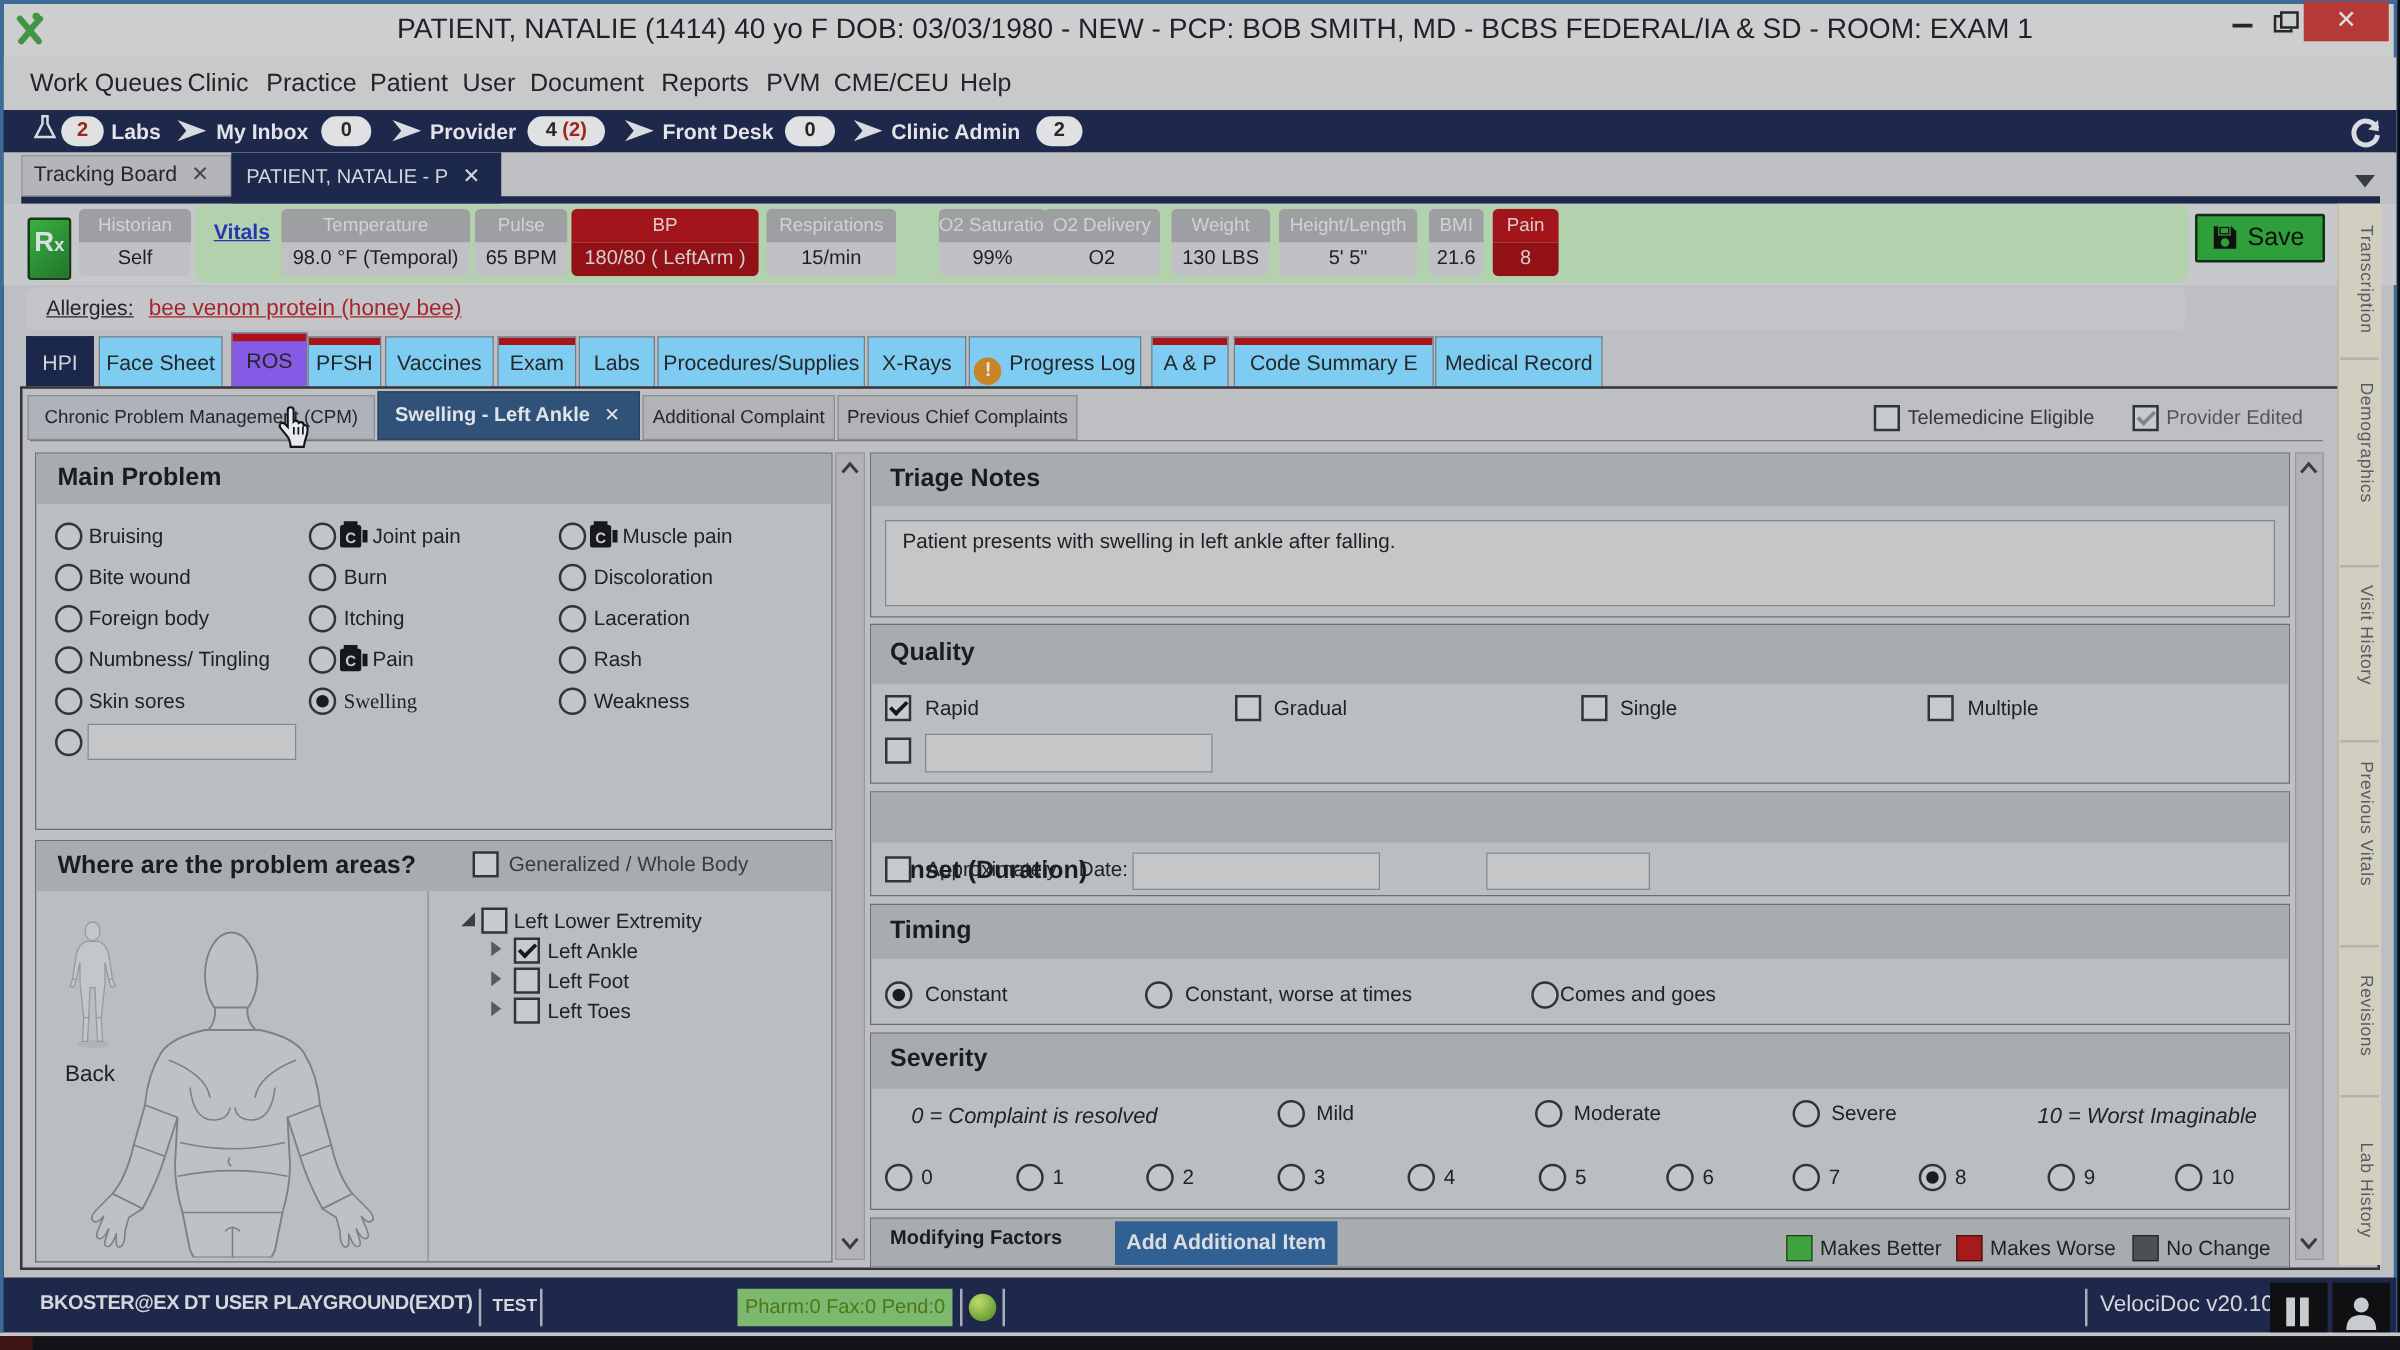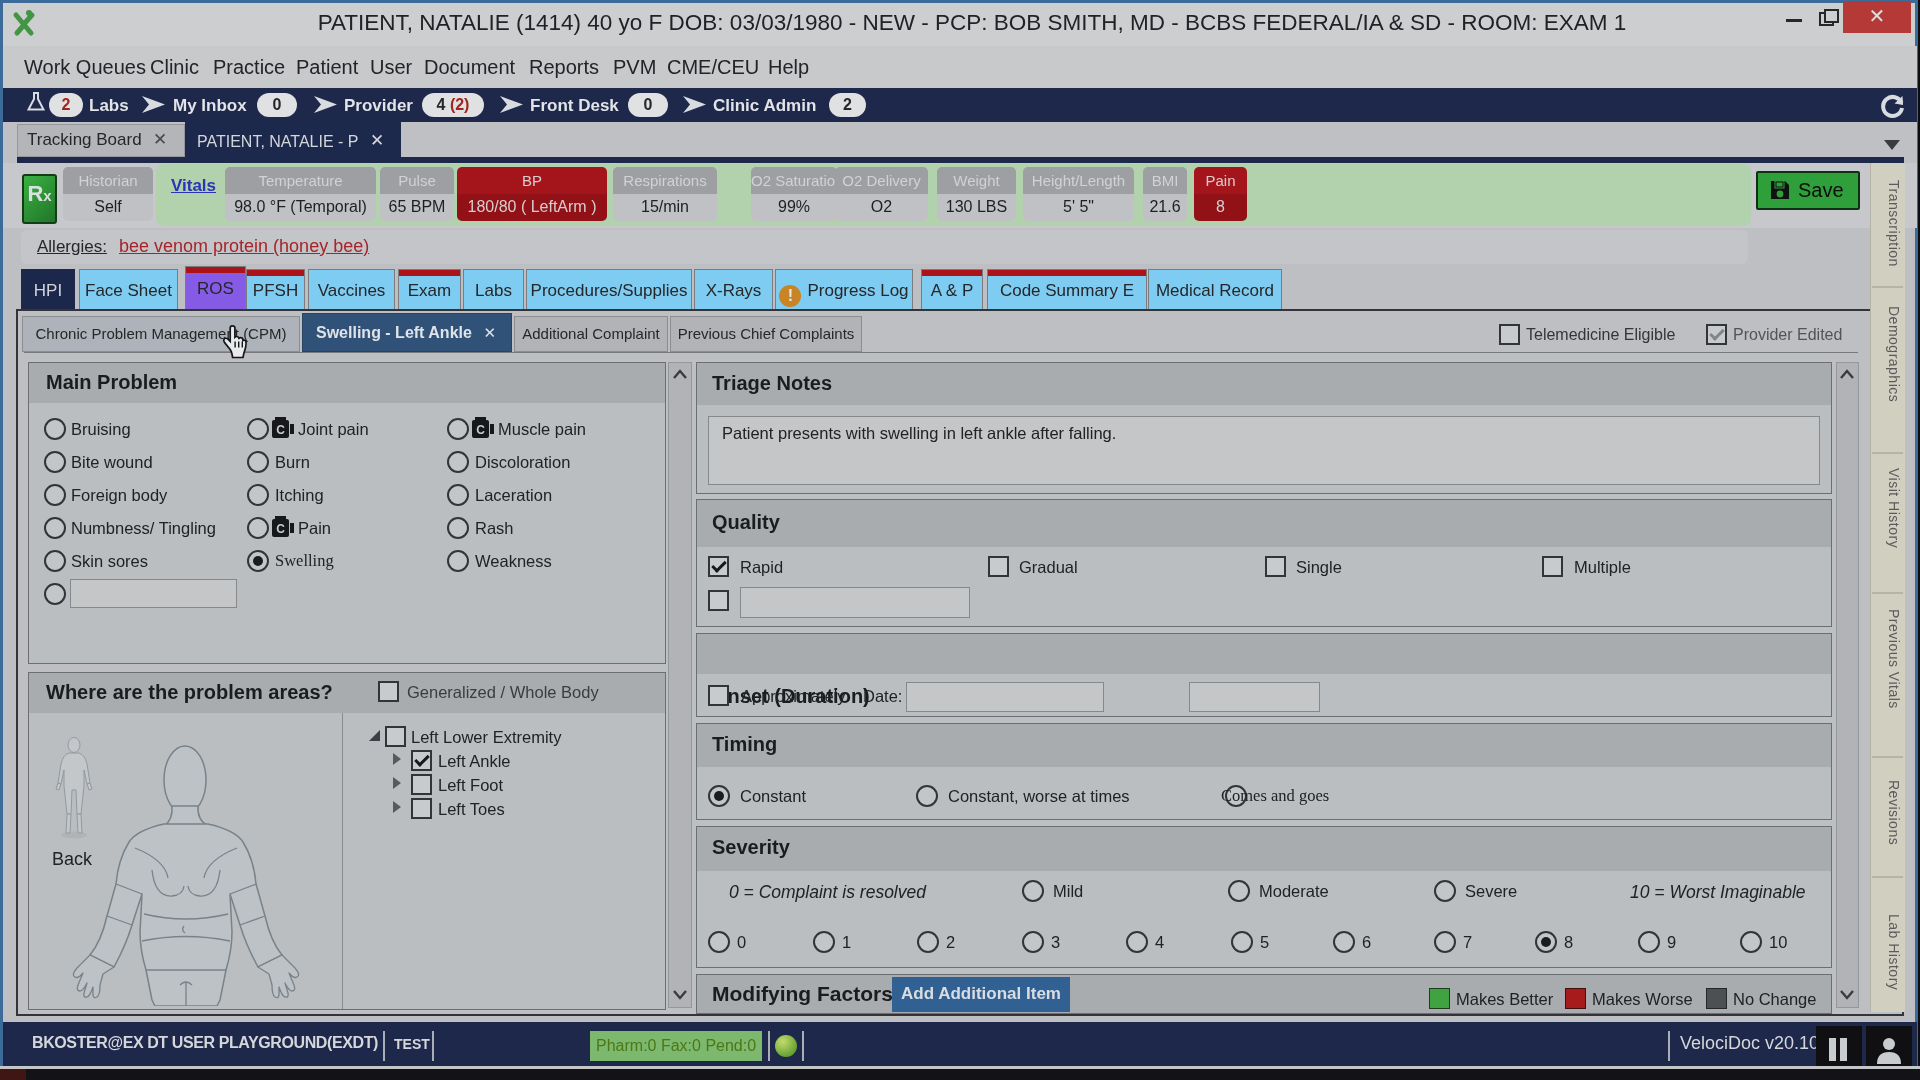"Comes and goes" div.lb { font-family: Liberation Serif, serif -> none; left: 1221px -> 1248px }
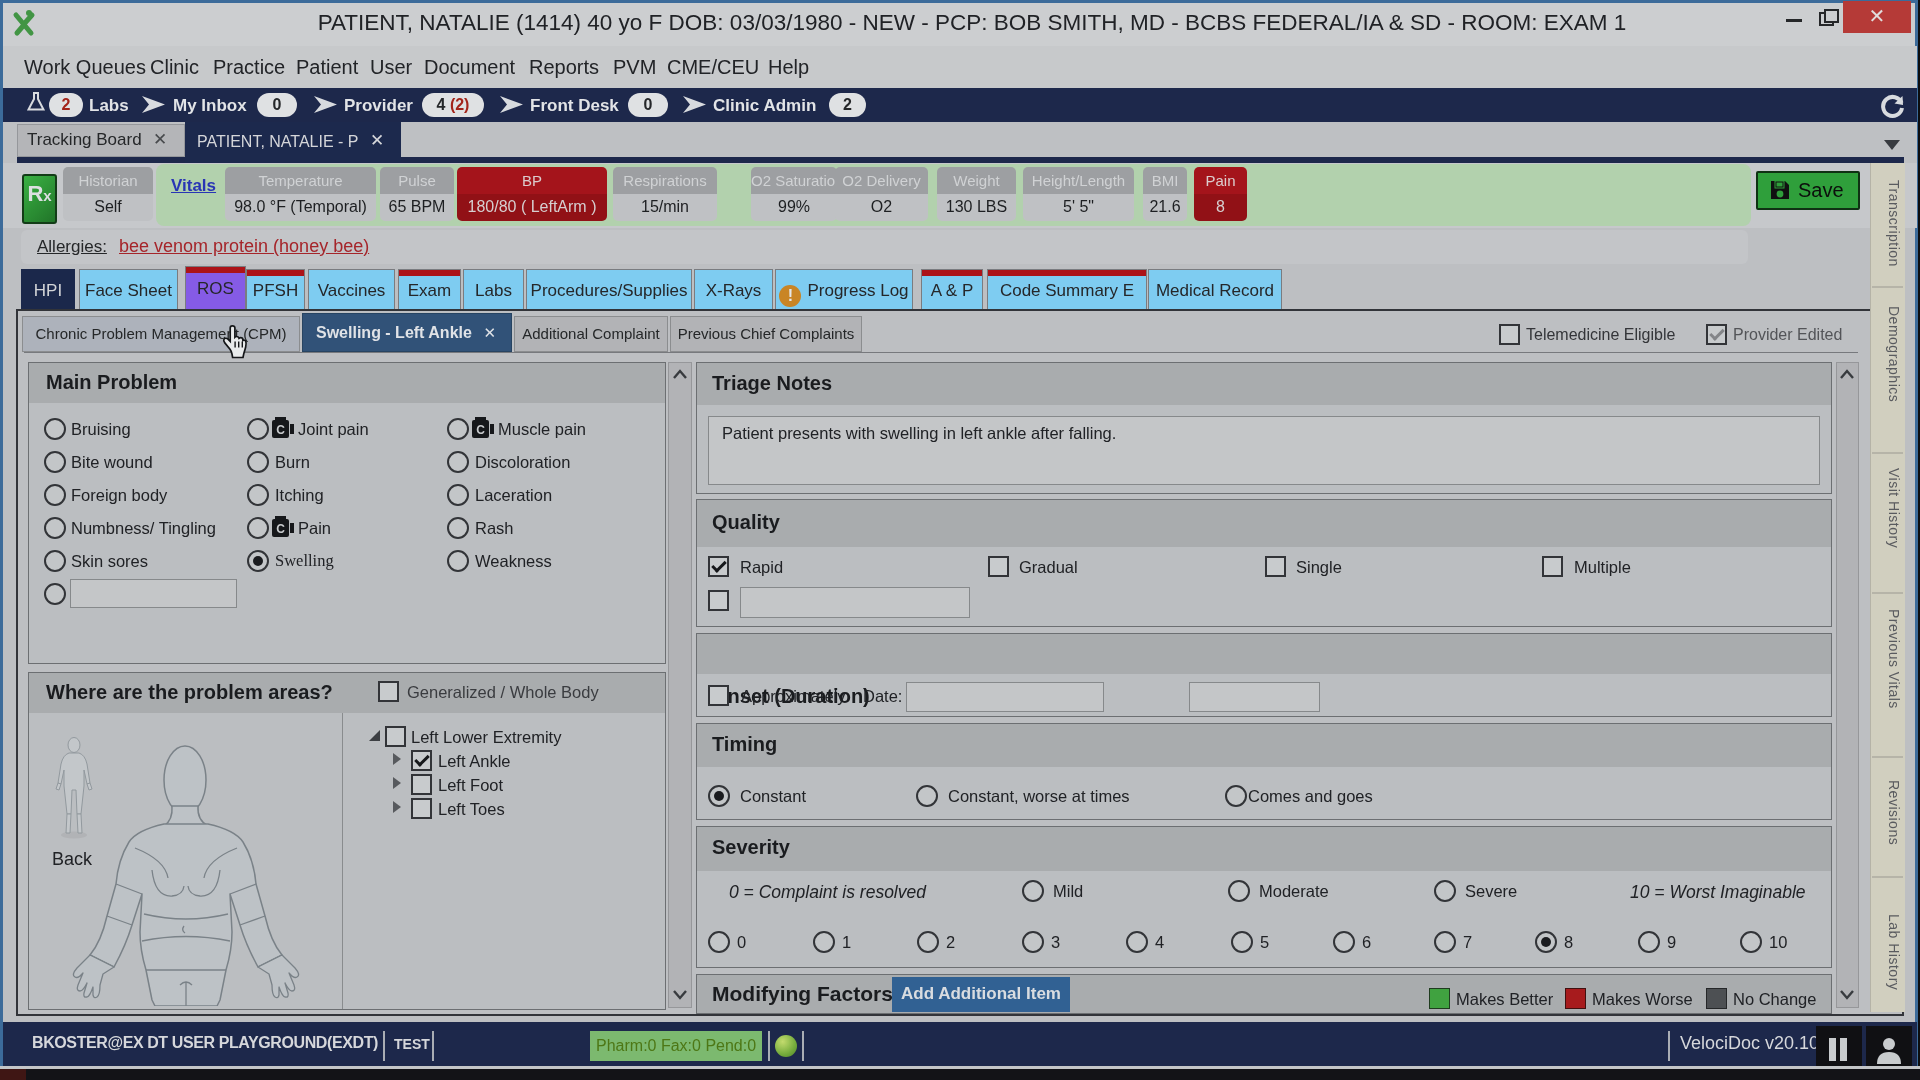"Modifying Factors" div.ght { font-size: 21px -> 16px }
